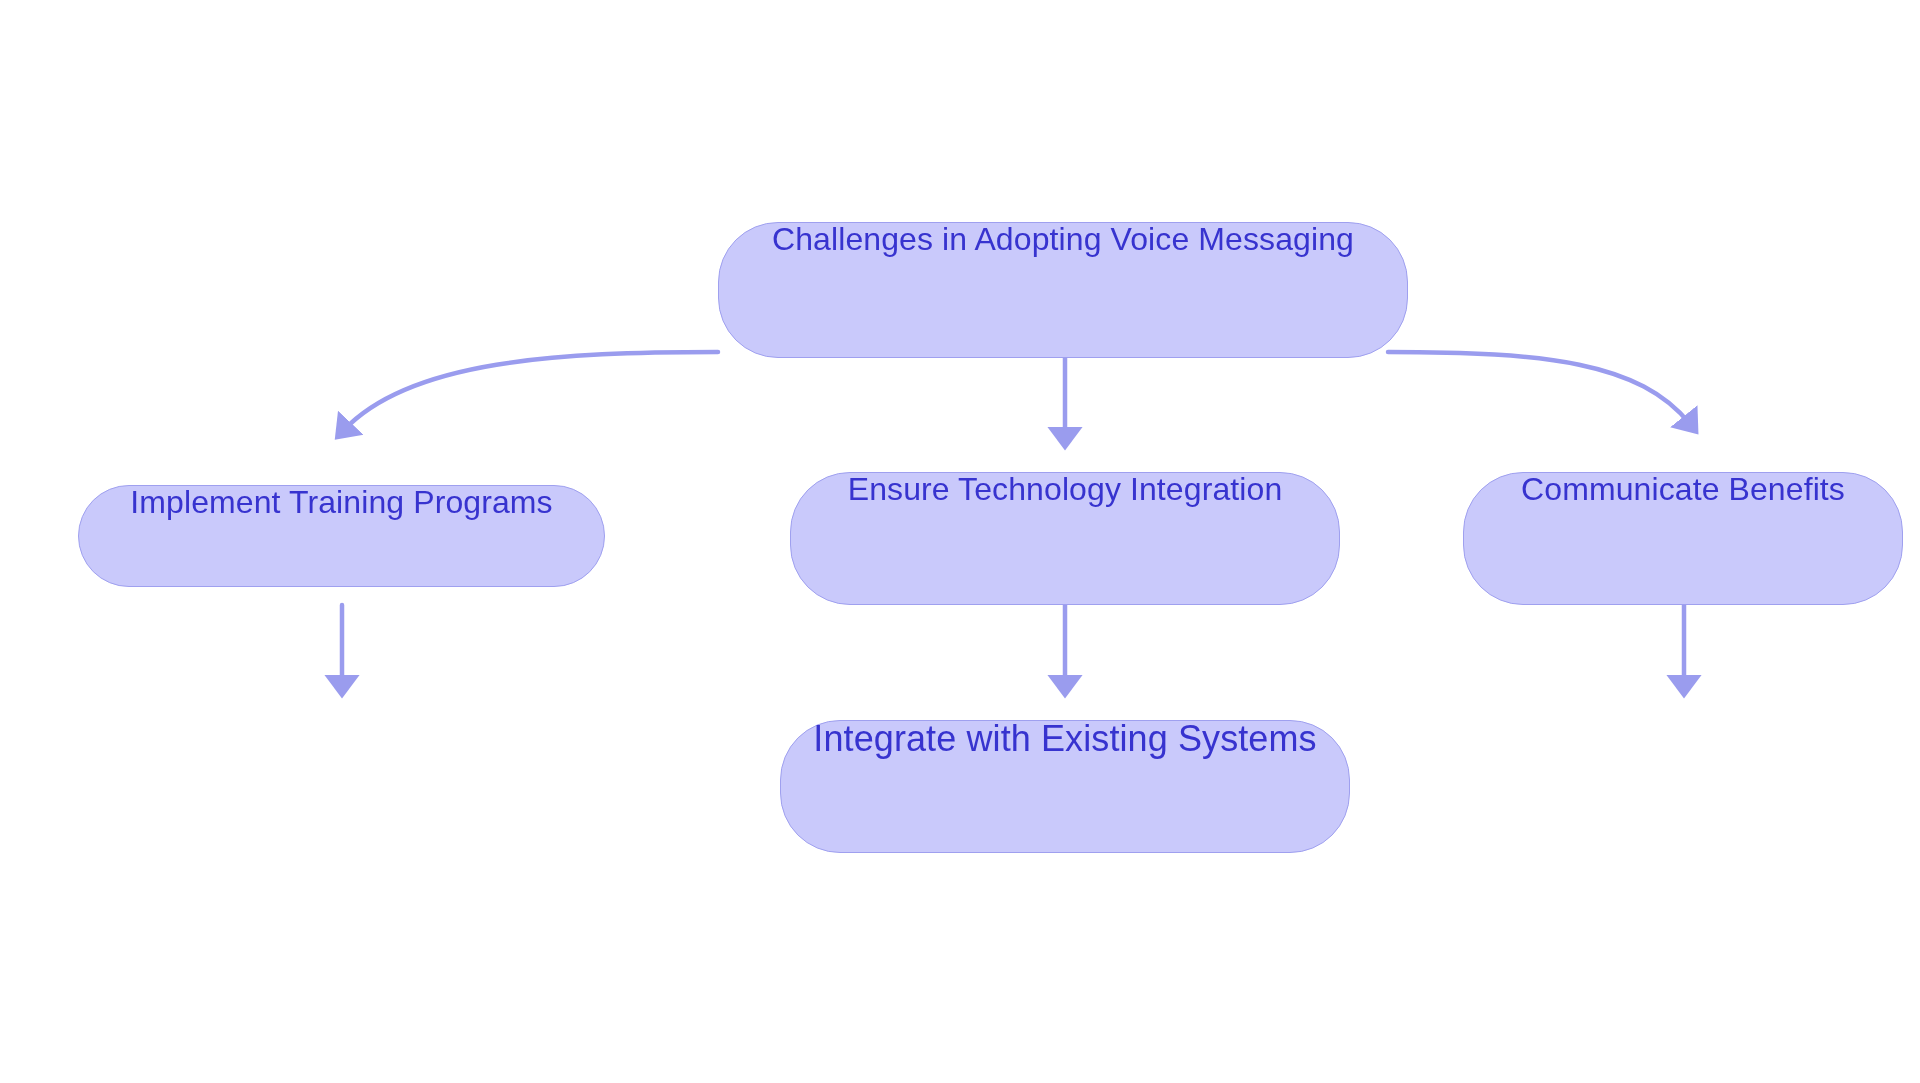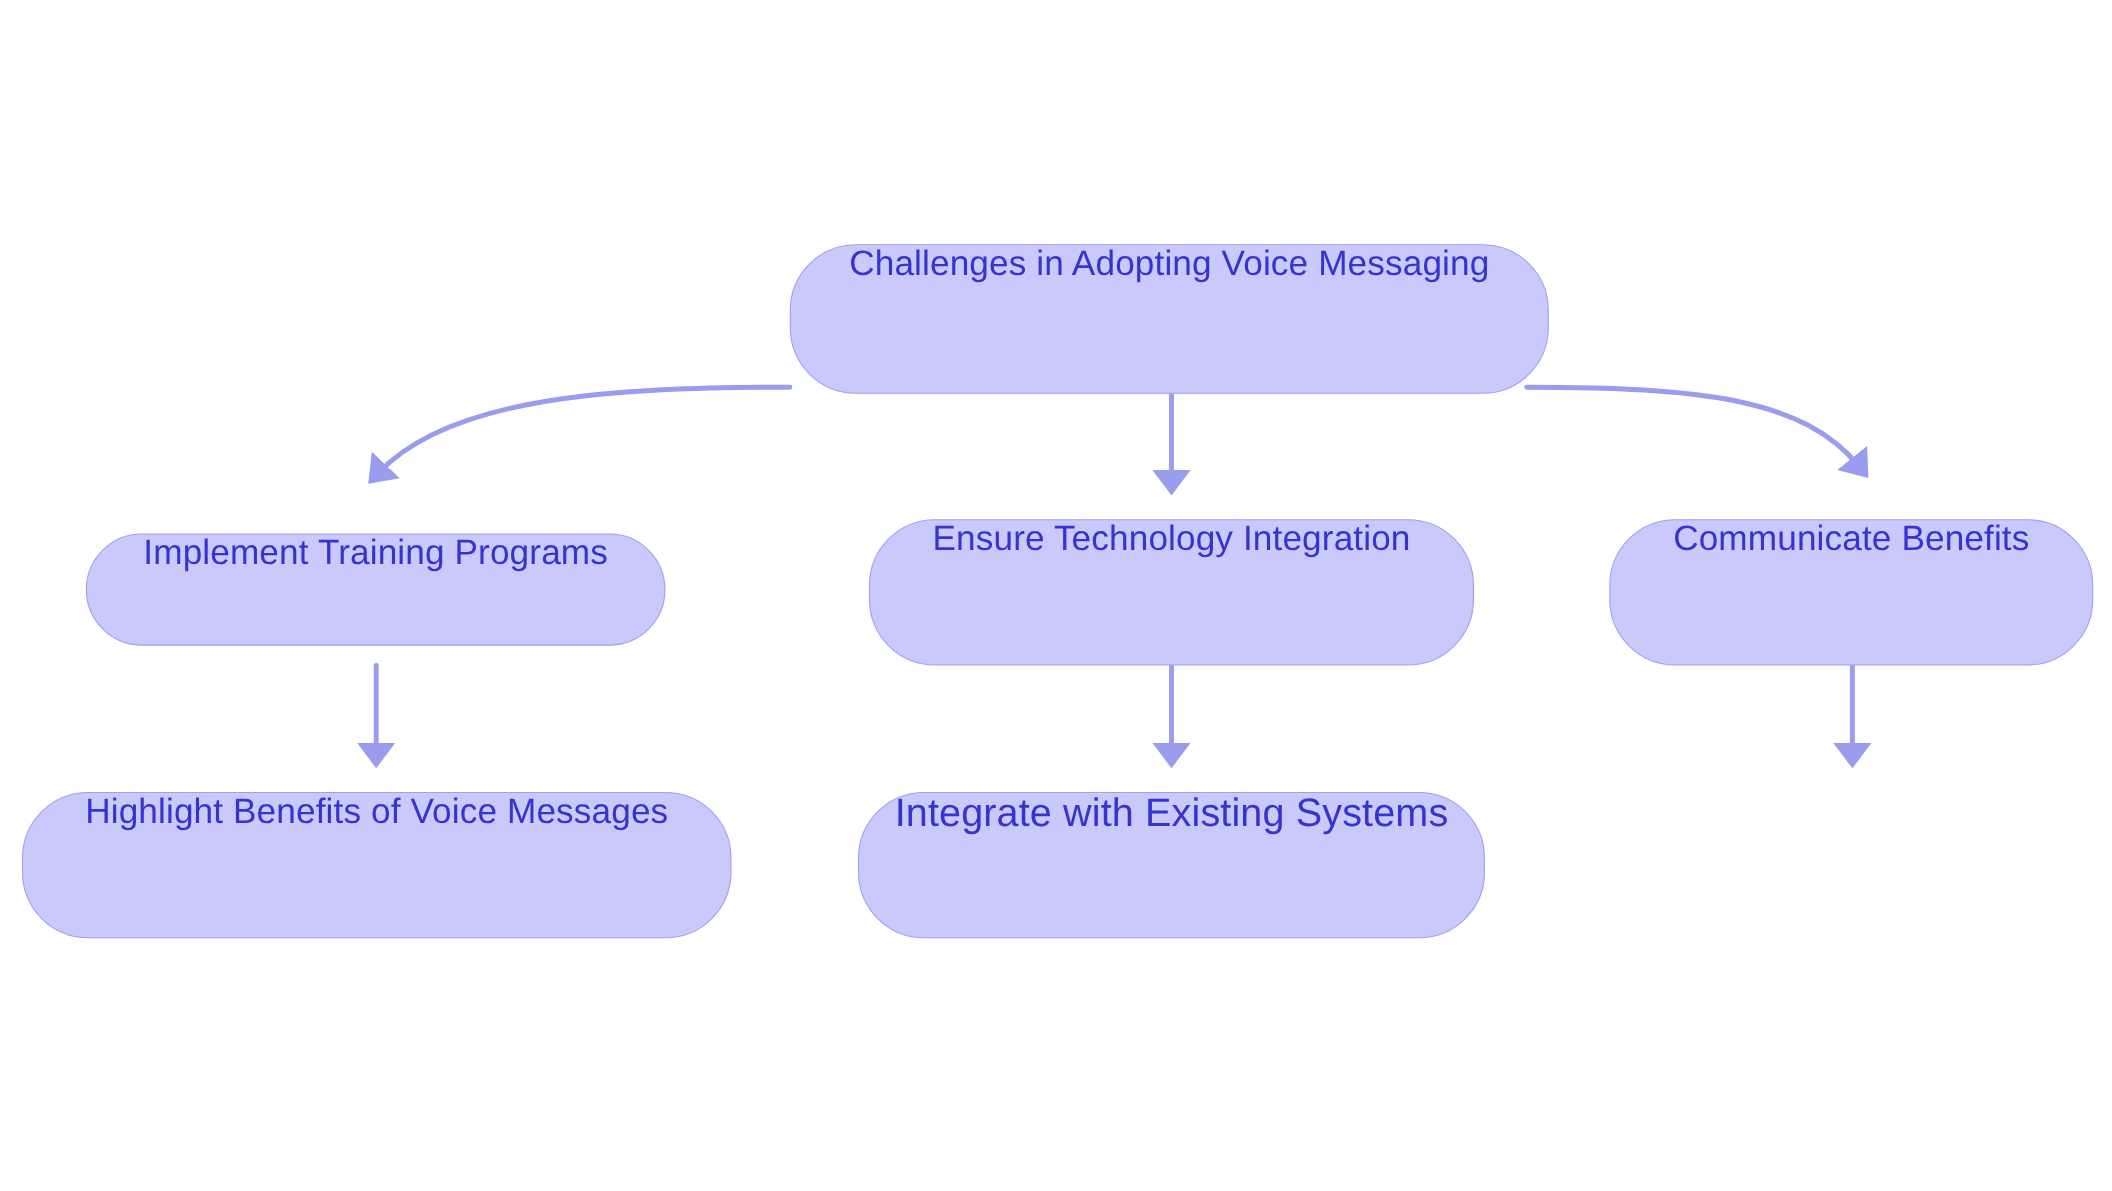"Highlight Benefits of Voice Messages" div.node { html: <div> <span>Highlight Benefits of Voice Messages</span> </div> -> none }
